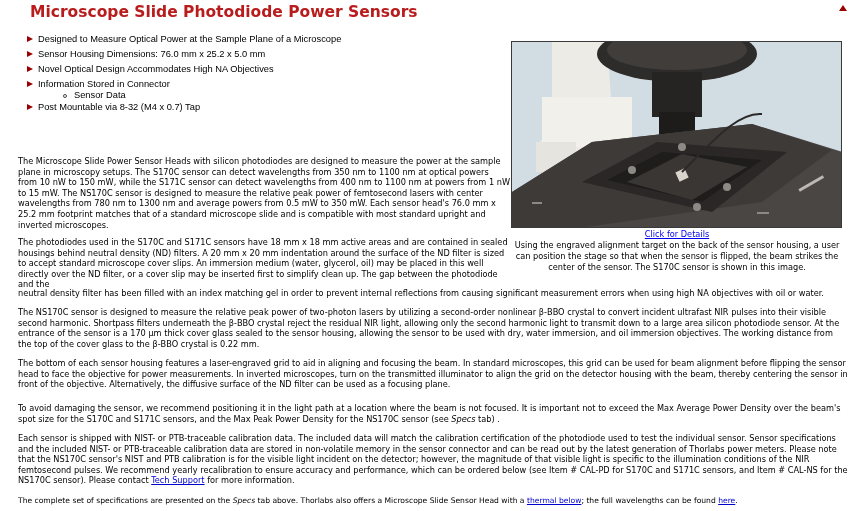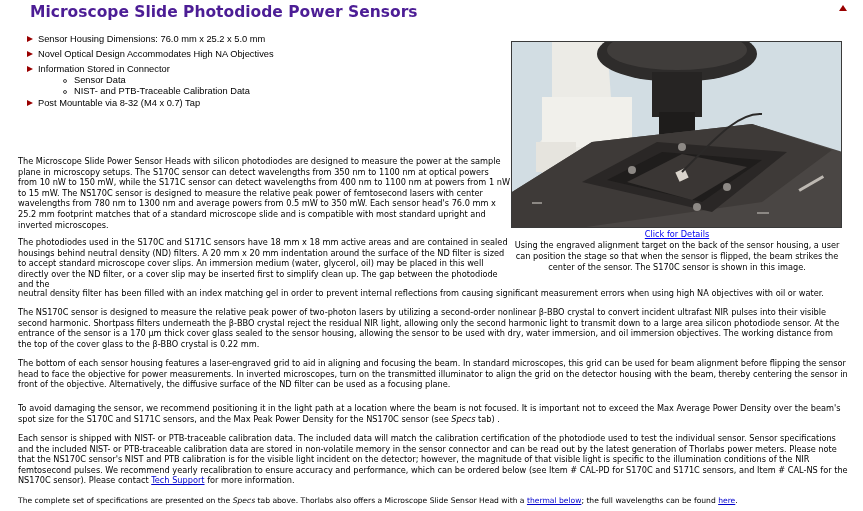"Microscope Slide Photodiode Power" .title { color: #4c1d95 -> #b91c1c }
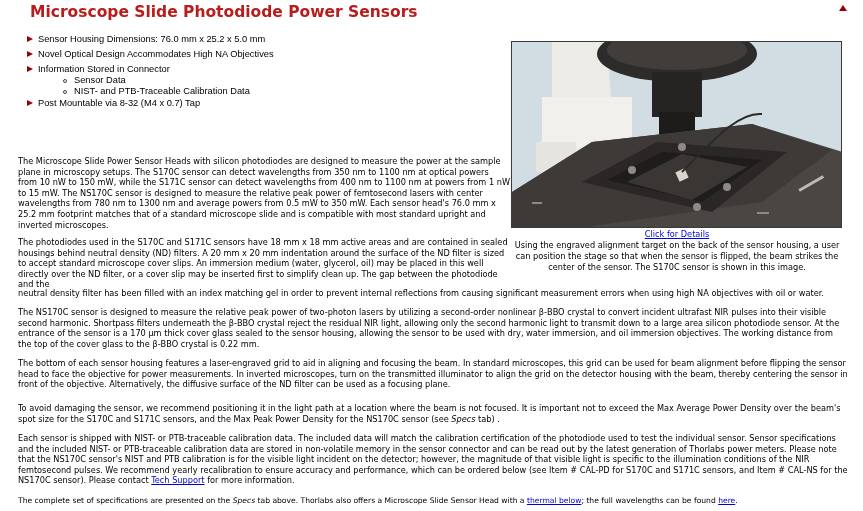"Designed to Measure Optical Power" li { html: none -> <li><span></span><span>Designed to Measure Optical Power at the Sample Plane of a Microscope</span></li> }
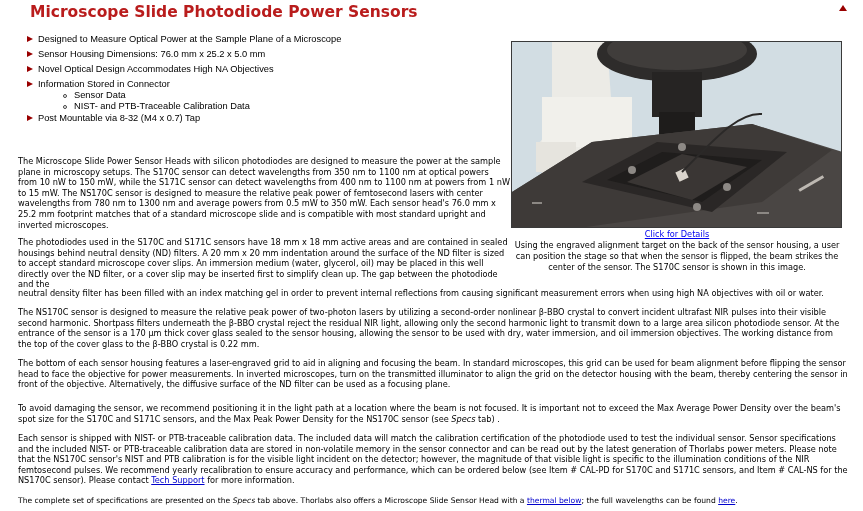"NIST- and PTB-Traceable Calibration Data" li { html: <li><span></span><span>NIST- and PTB-Traceable Calibration Data</span></li> -> none }
